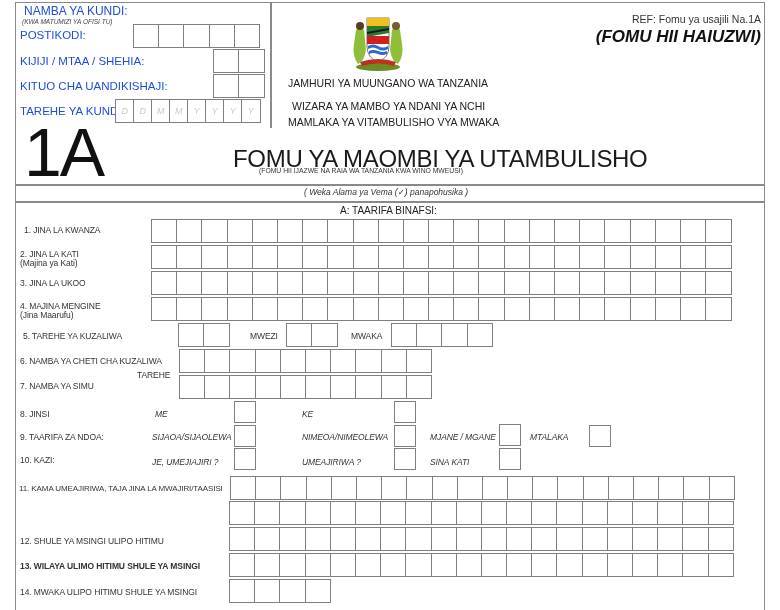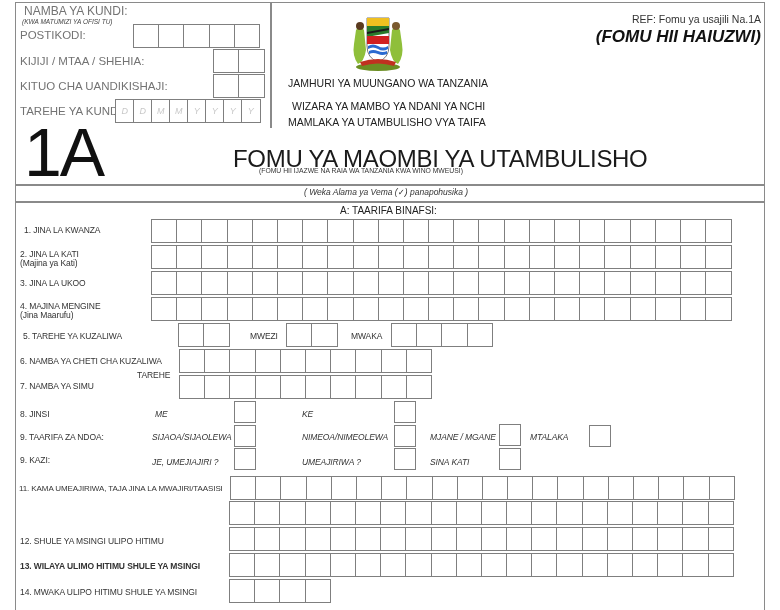"NAMBA YA KUNDI:" .hdr-lbl { color: #737373 -> #1d4ed8 }
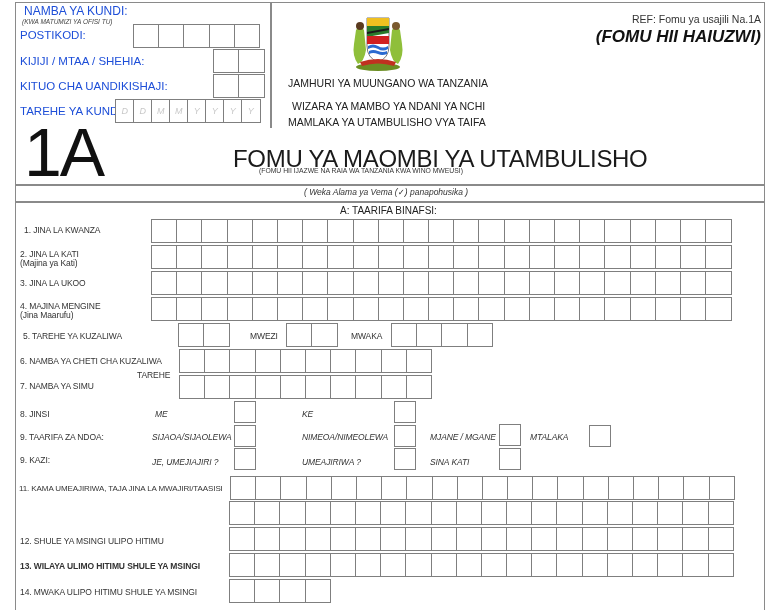"MAMLAKA YA UTAMBULISHO VYA TAIFA" div.center-txt { text: UTAMBULISHO VYA TAIFA -> VITAMBULISHO VYA MWAKA }
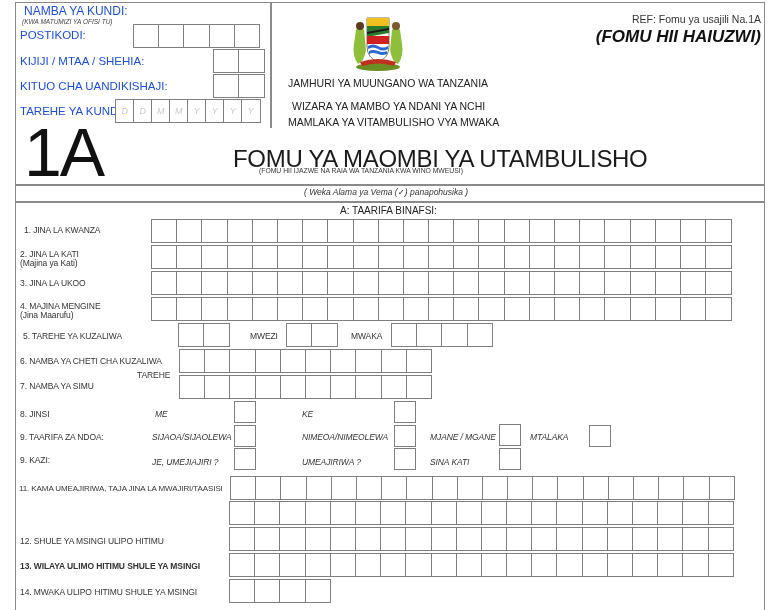"9. KAZI:" div.lbl { text: 9 -> 10 }
